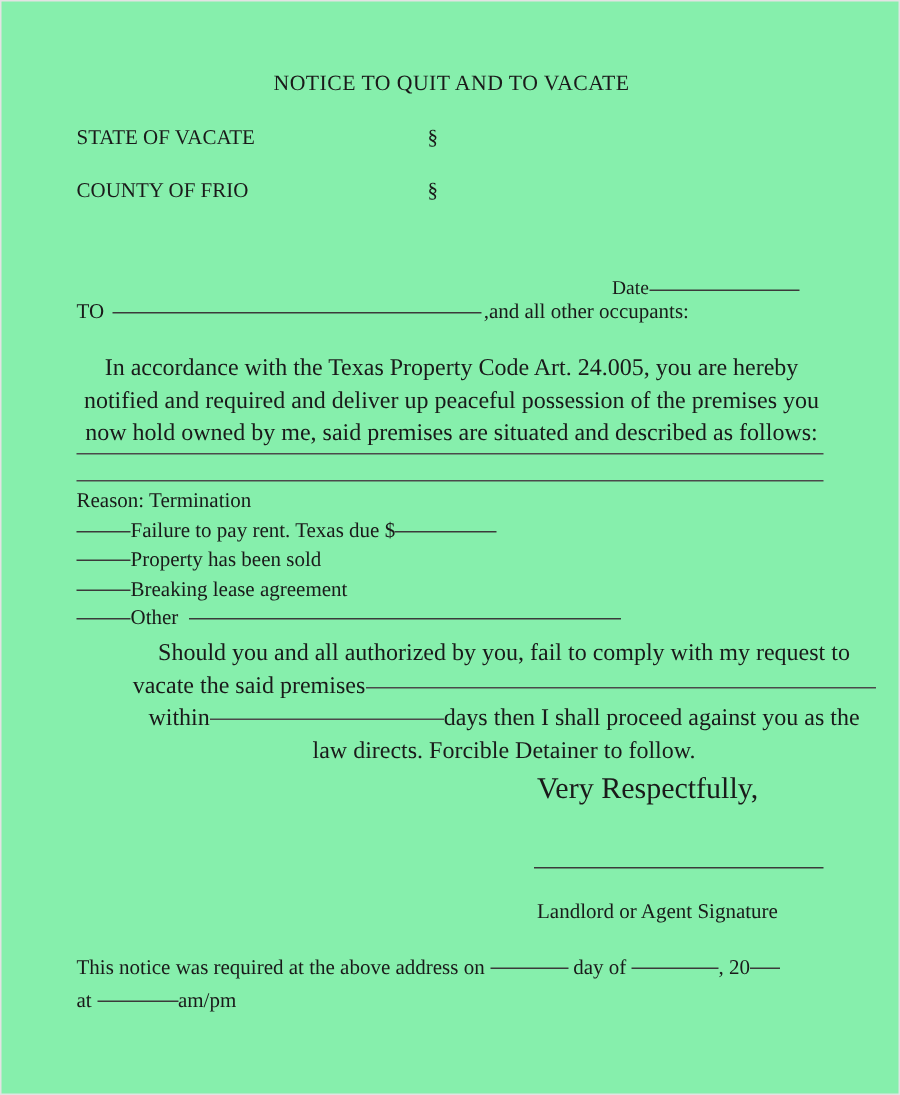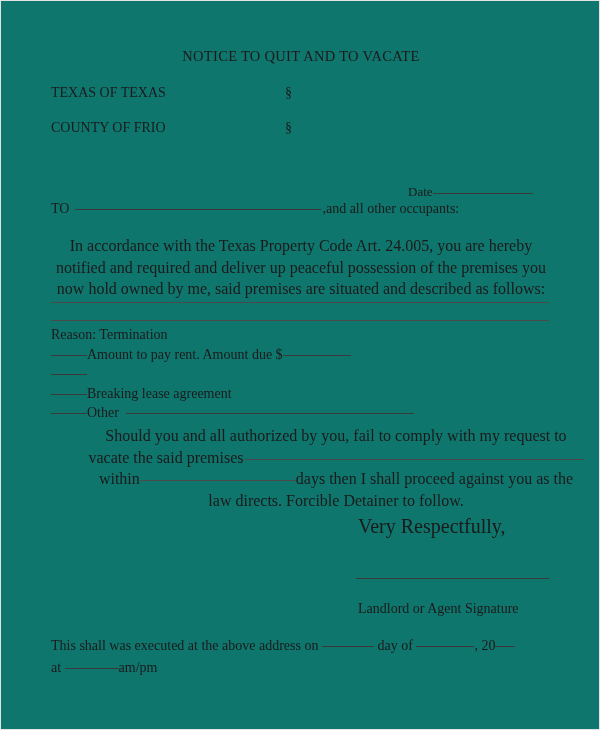"NOTICE TO QUIT AND TO" .page { background: #0f766e -> #86efac }
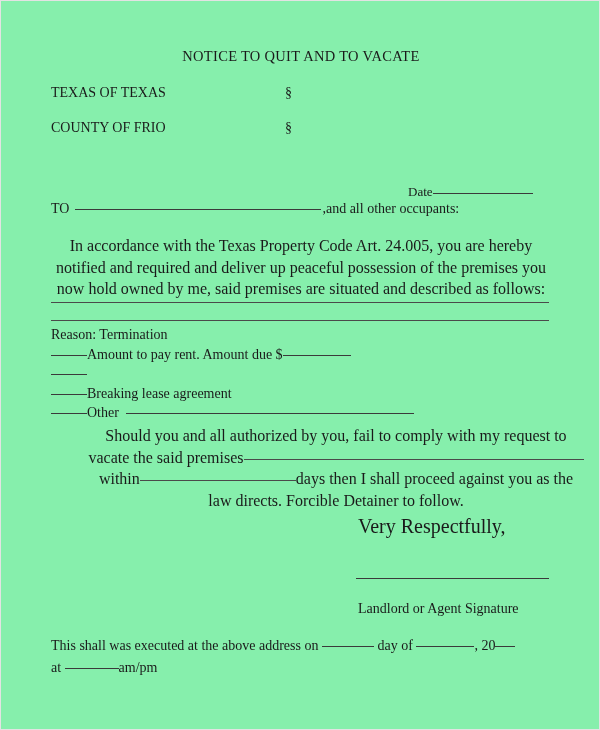"TEXAS OF TEXAS" span.label { text: TEXAS OF TEXAS -> STATE OF VACATE }
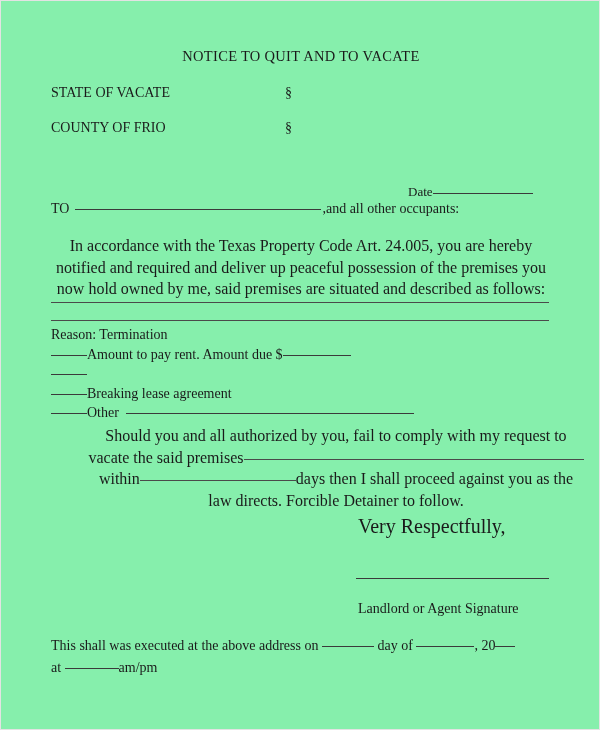"Amount to pay rent. Amount" span { text: Amount to pay rent.  Amount -> Failure to pay rent.  Texas }
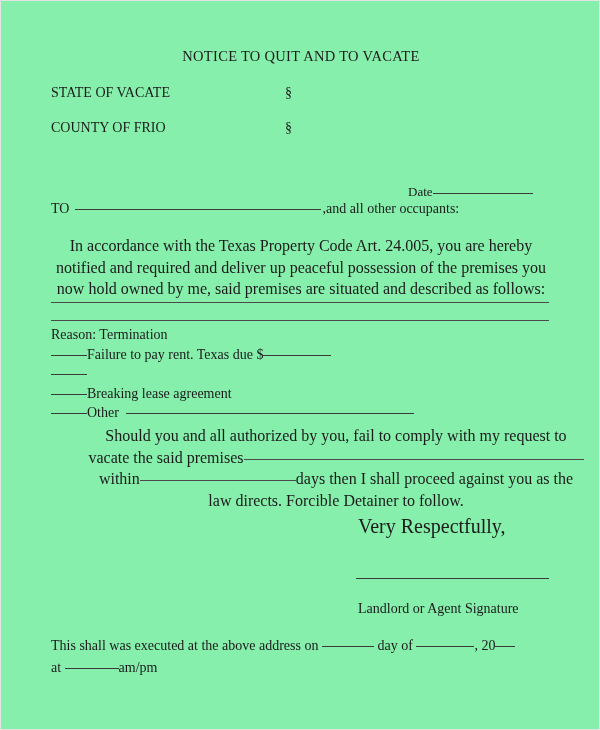"Property has been sold" span { html: none -> <span>Property has been sold</span> }
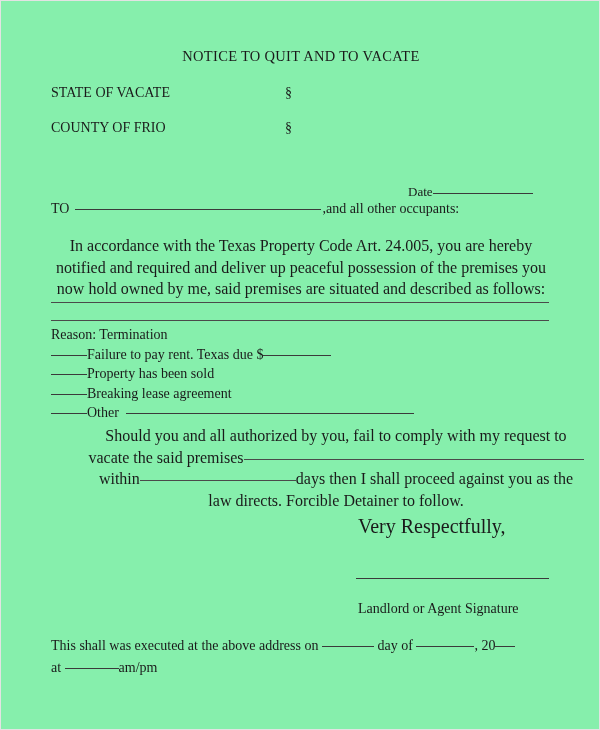"This shall was executed at" span { text: shall was executed -> notice was required }
